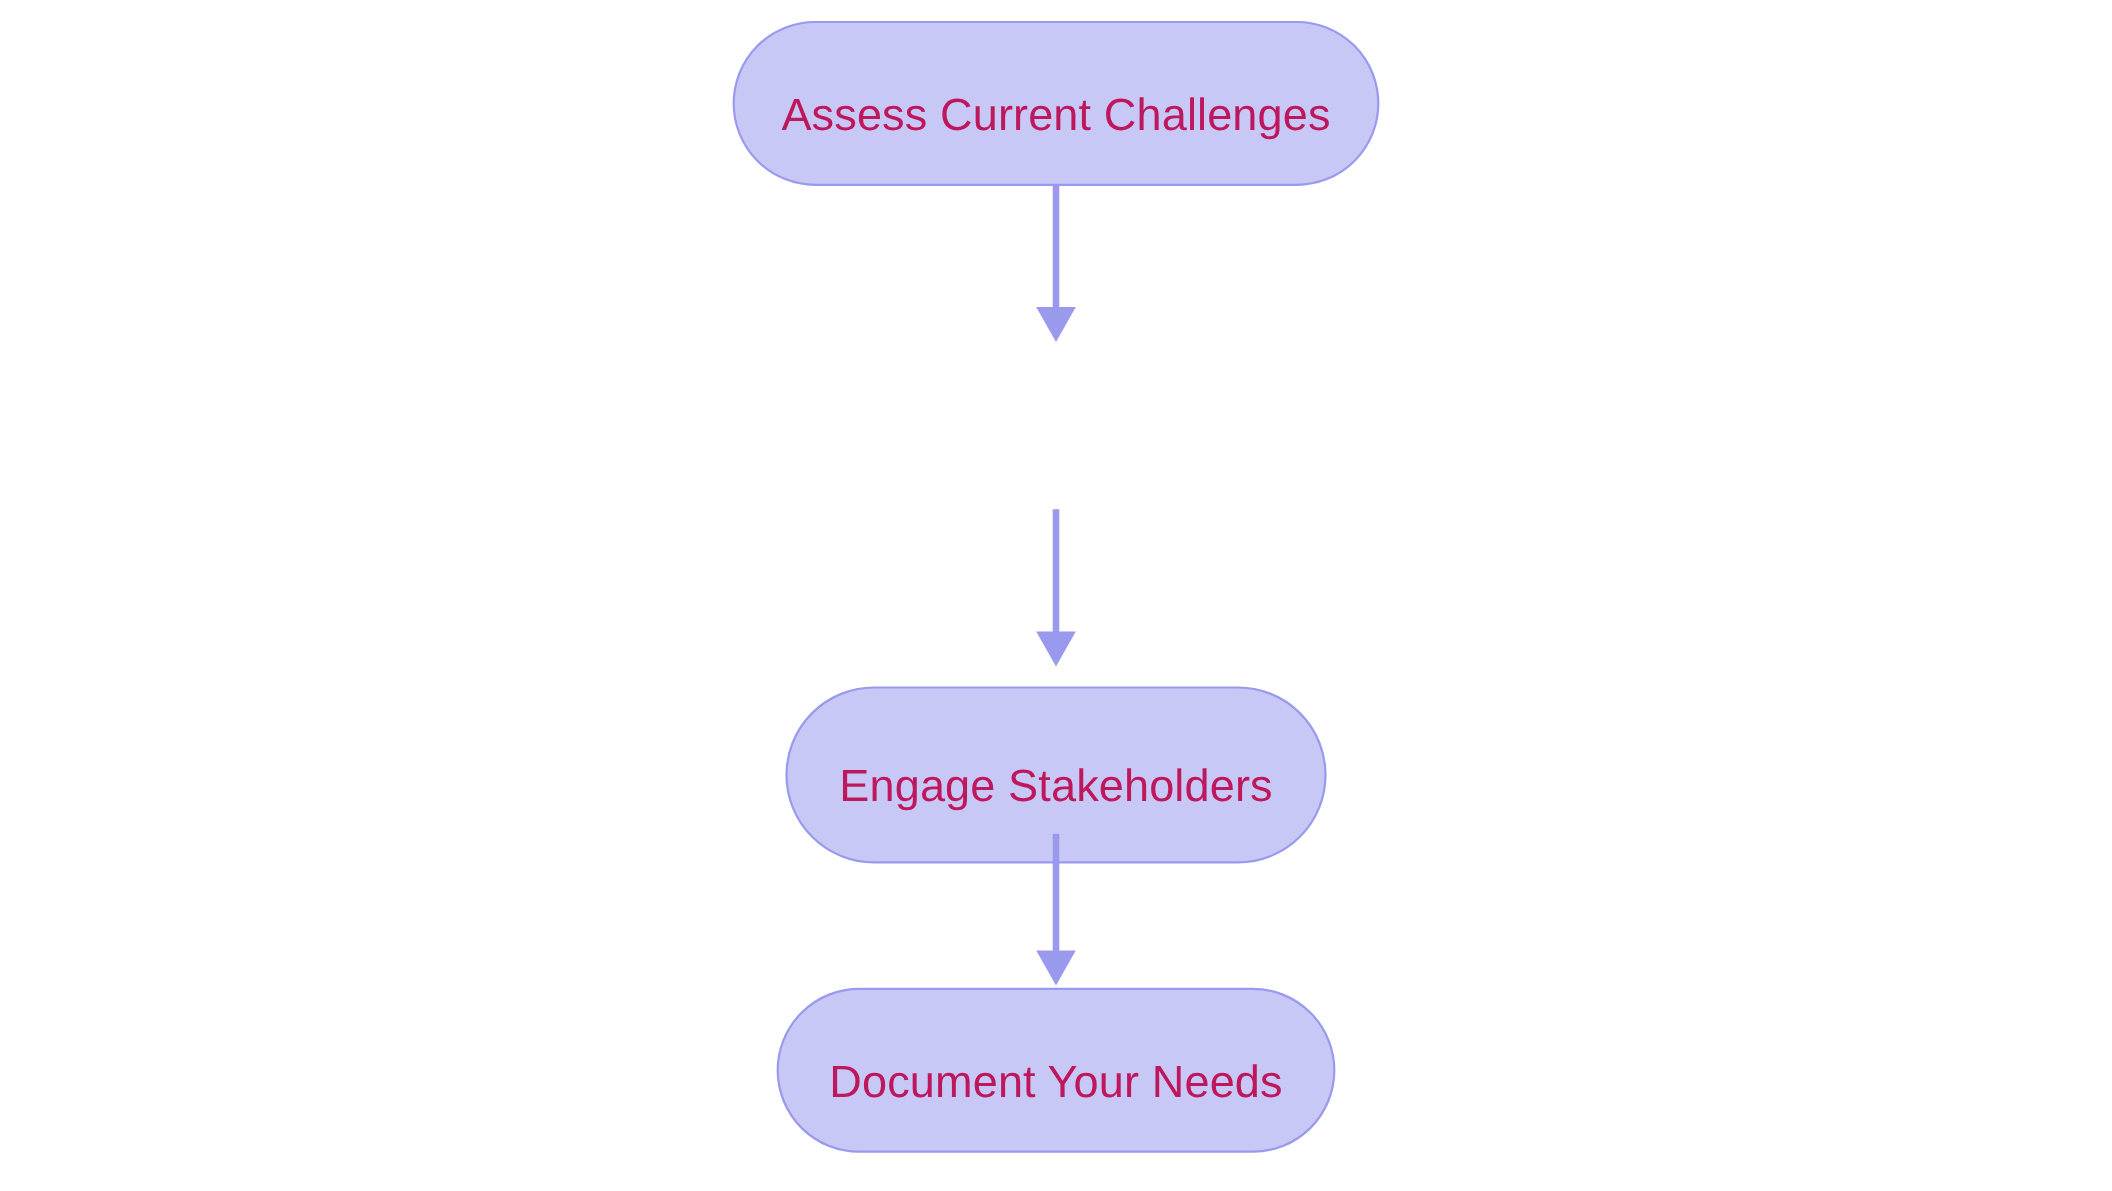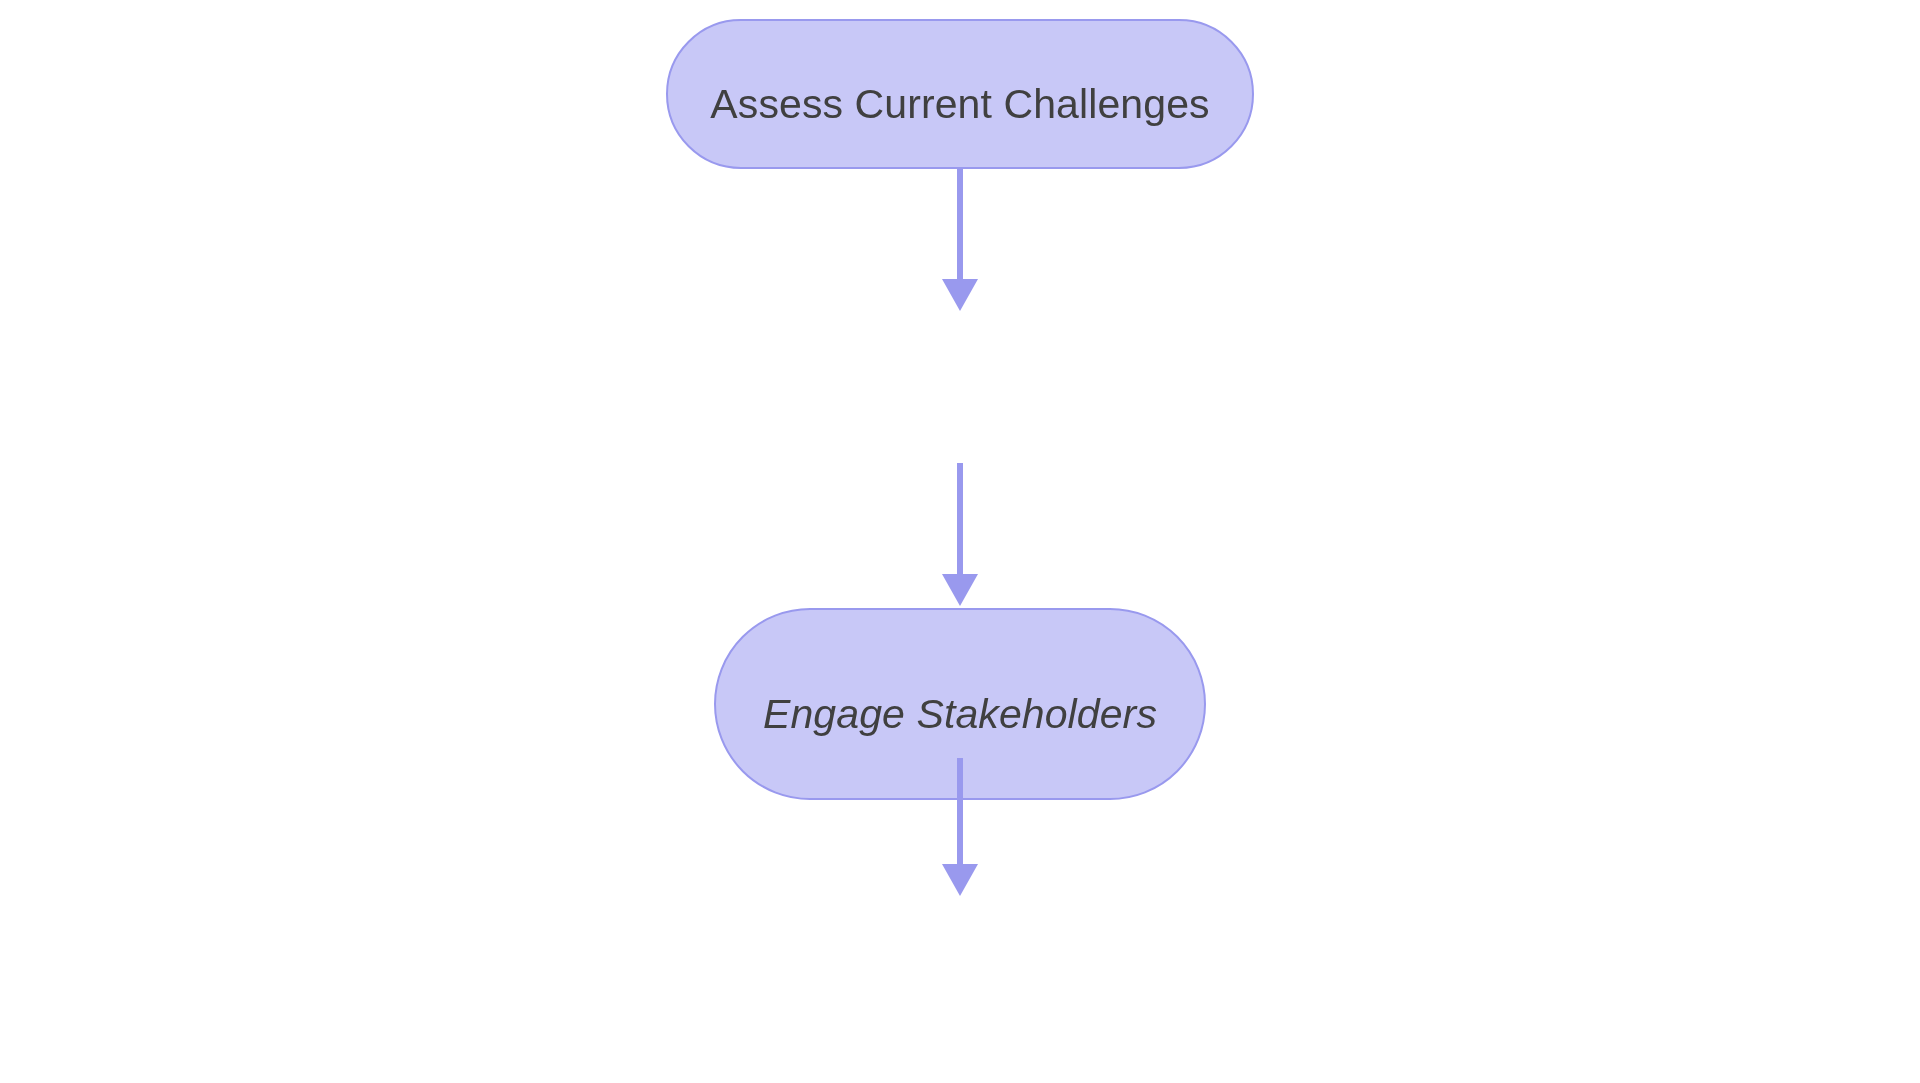"Assess Current Challenges" .flow-node-label { color: #404040 -> #be185d }
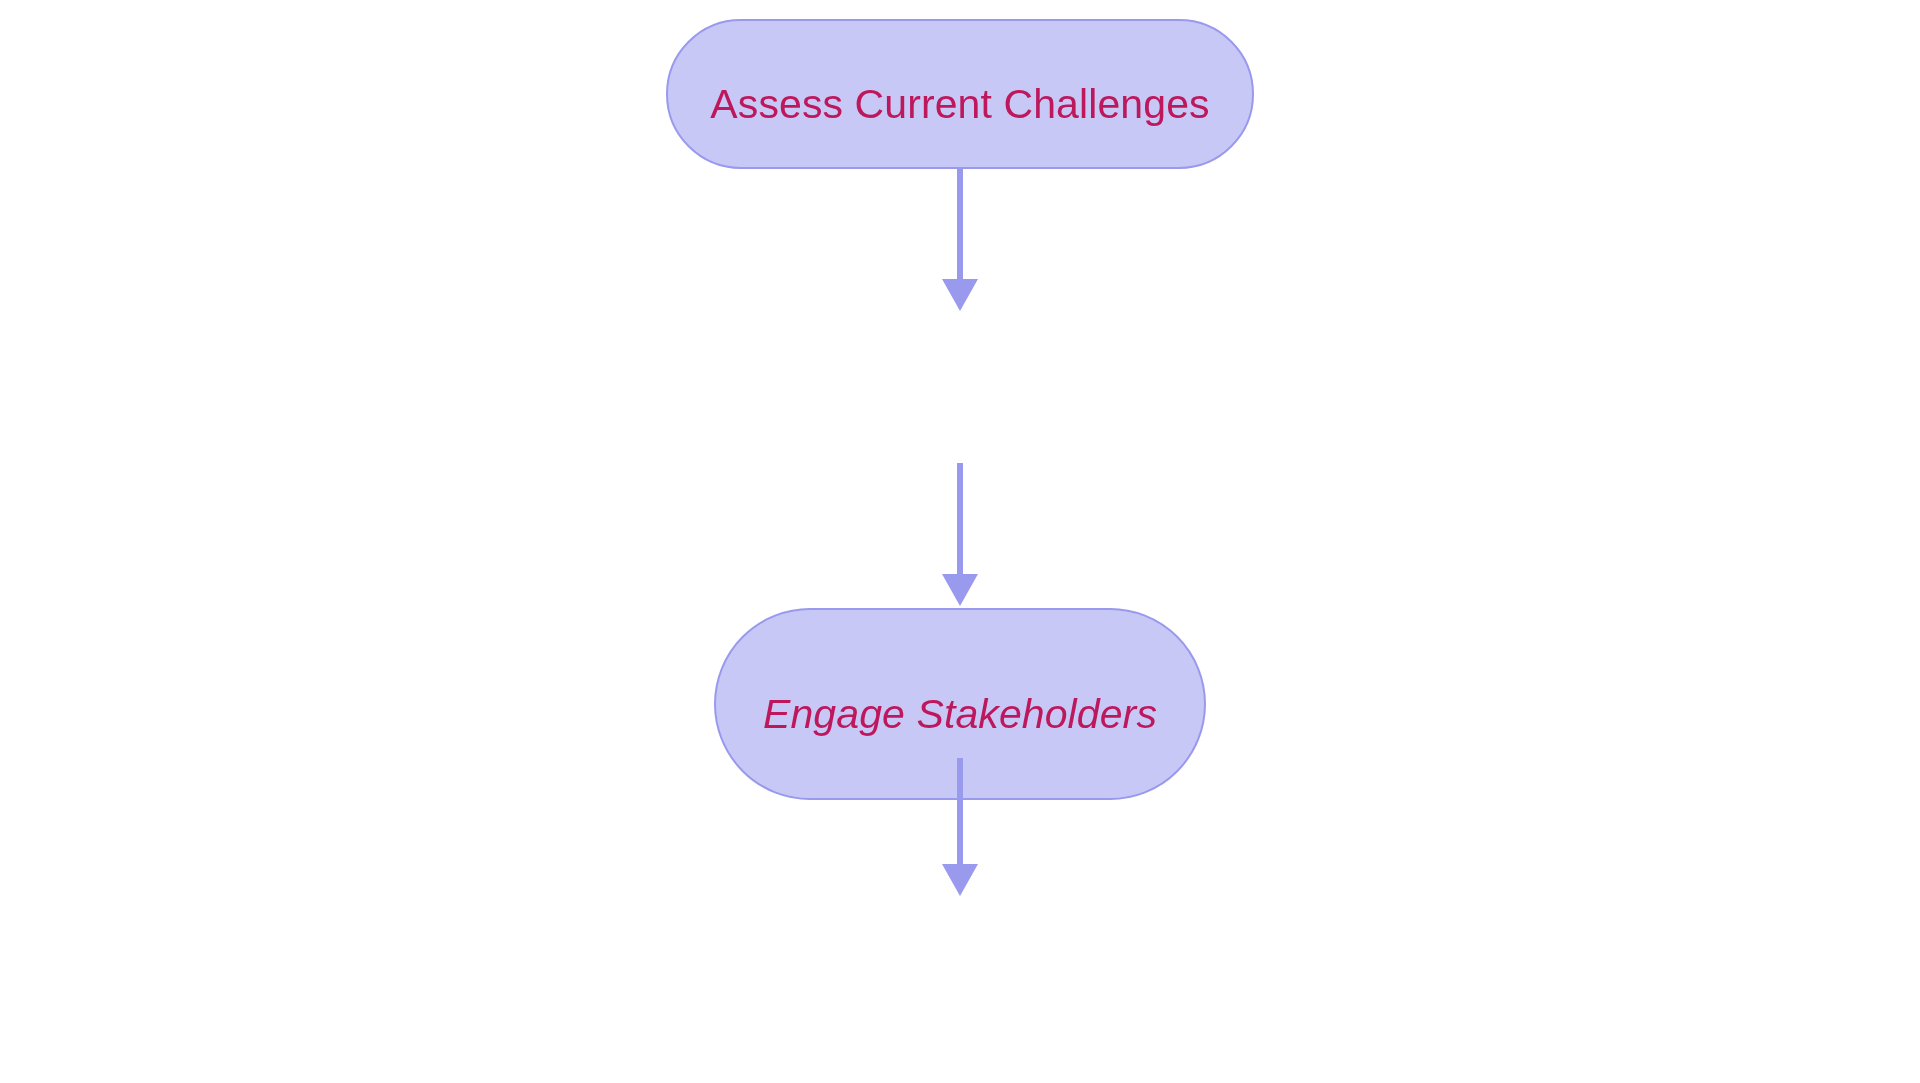"Engage Stakeholders" #node-3 { font-style: italic -> none; height: 192px -> 161px; top: 608px -> 624px }
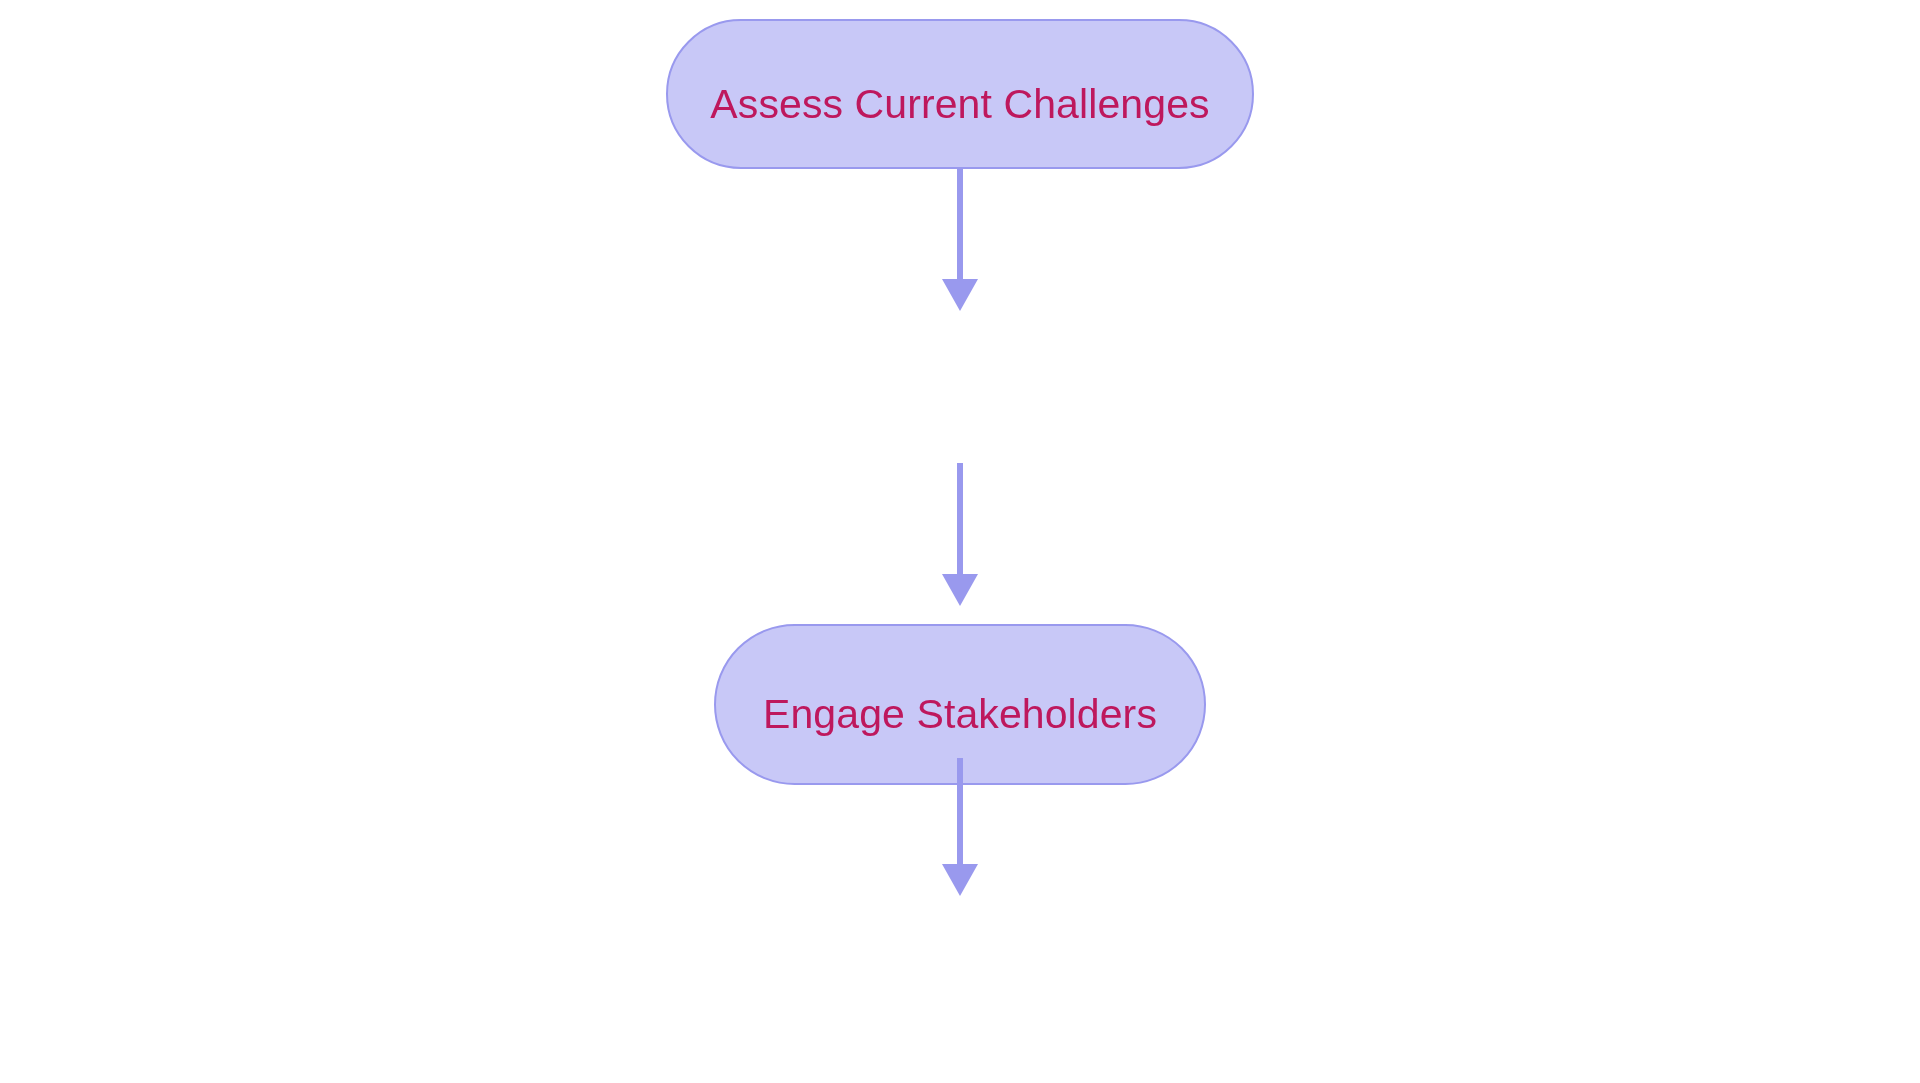"Document Your Needs" div.flow-node { html: none -> <div> <span>Document Your Needs</span> </div> }
